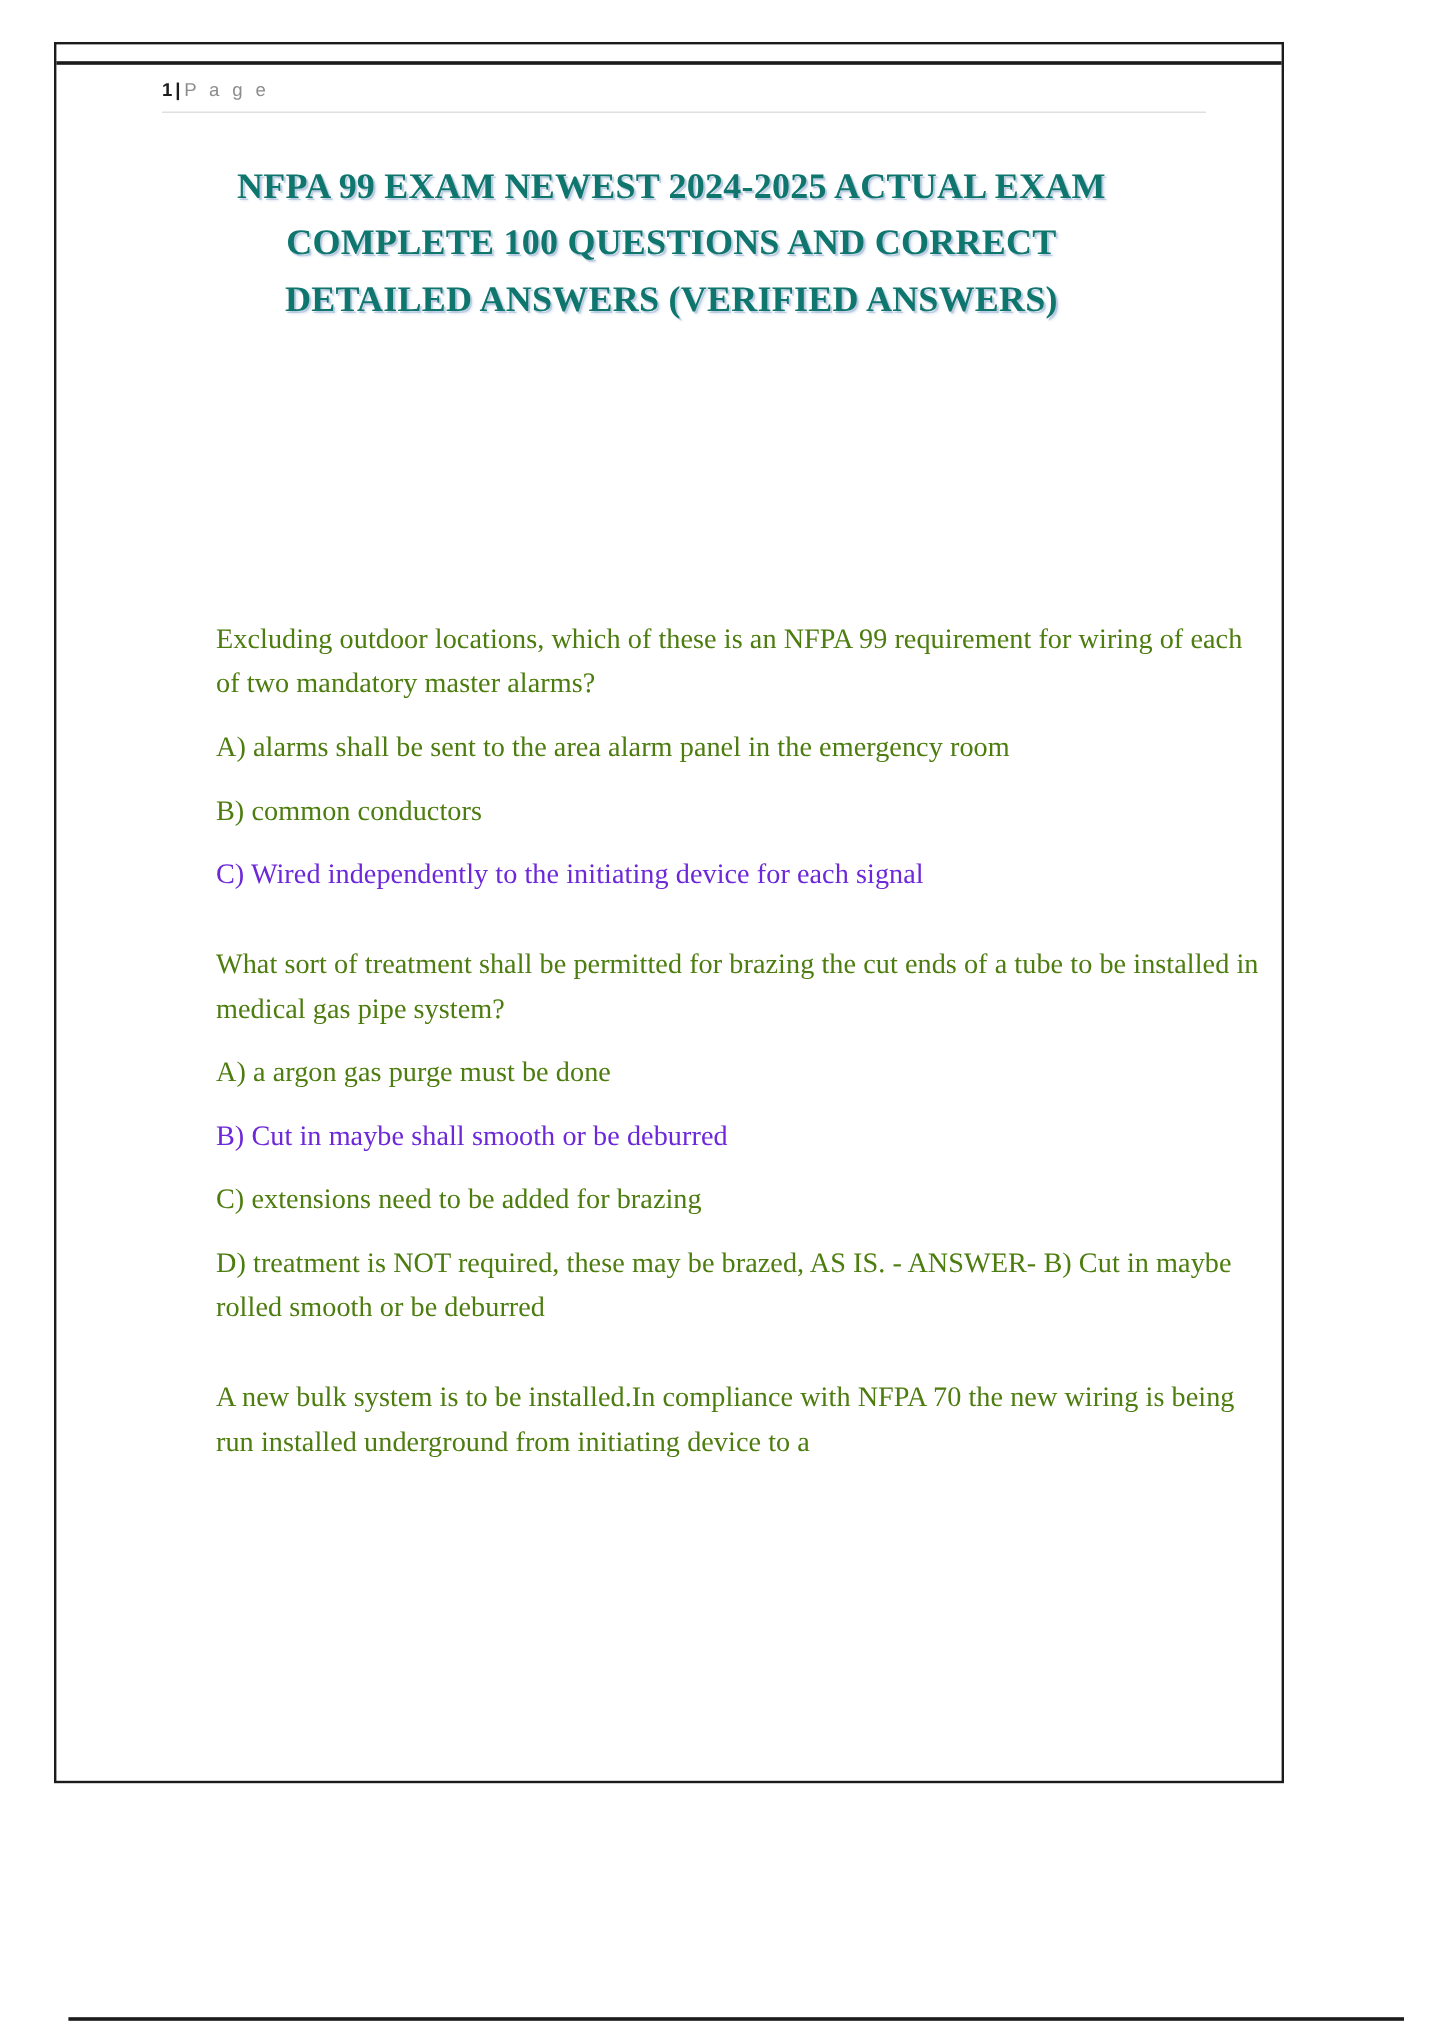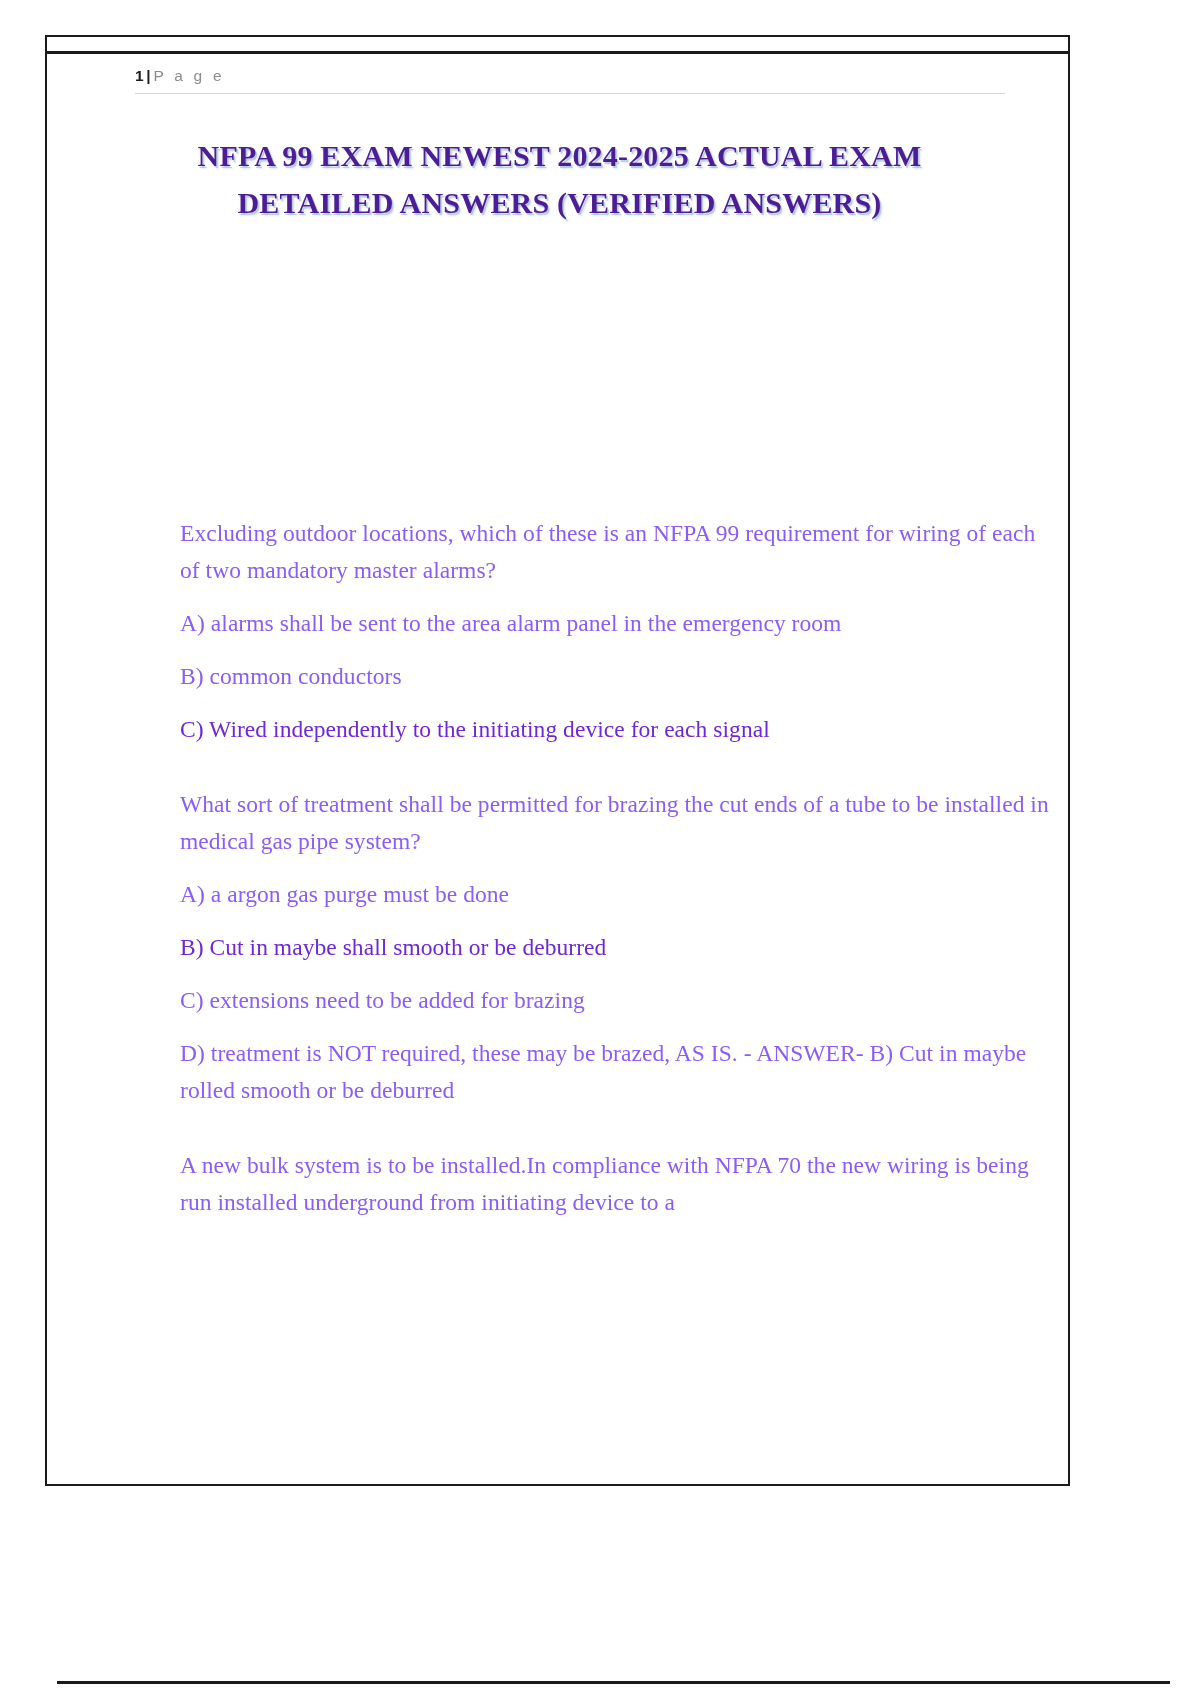"NFPA 99 EXAM NEWEST 2024-2025" .doc-title { color: #4c1d95 -> #0f766e }
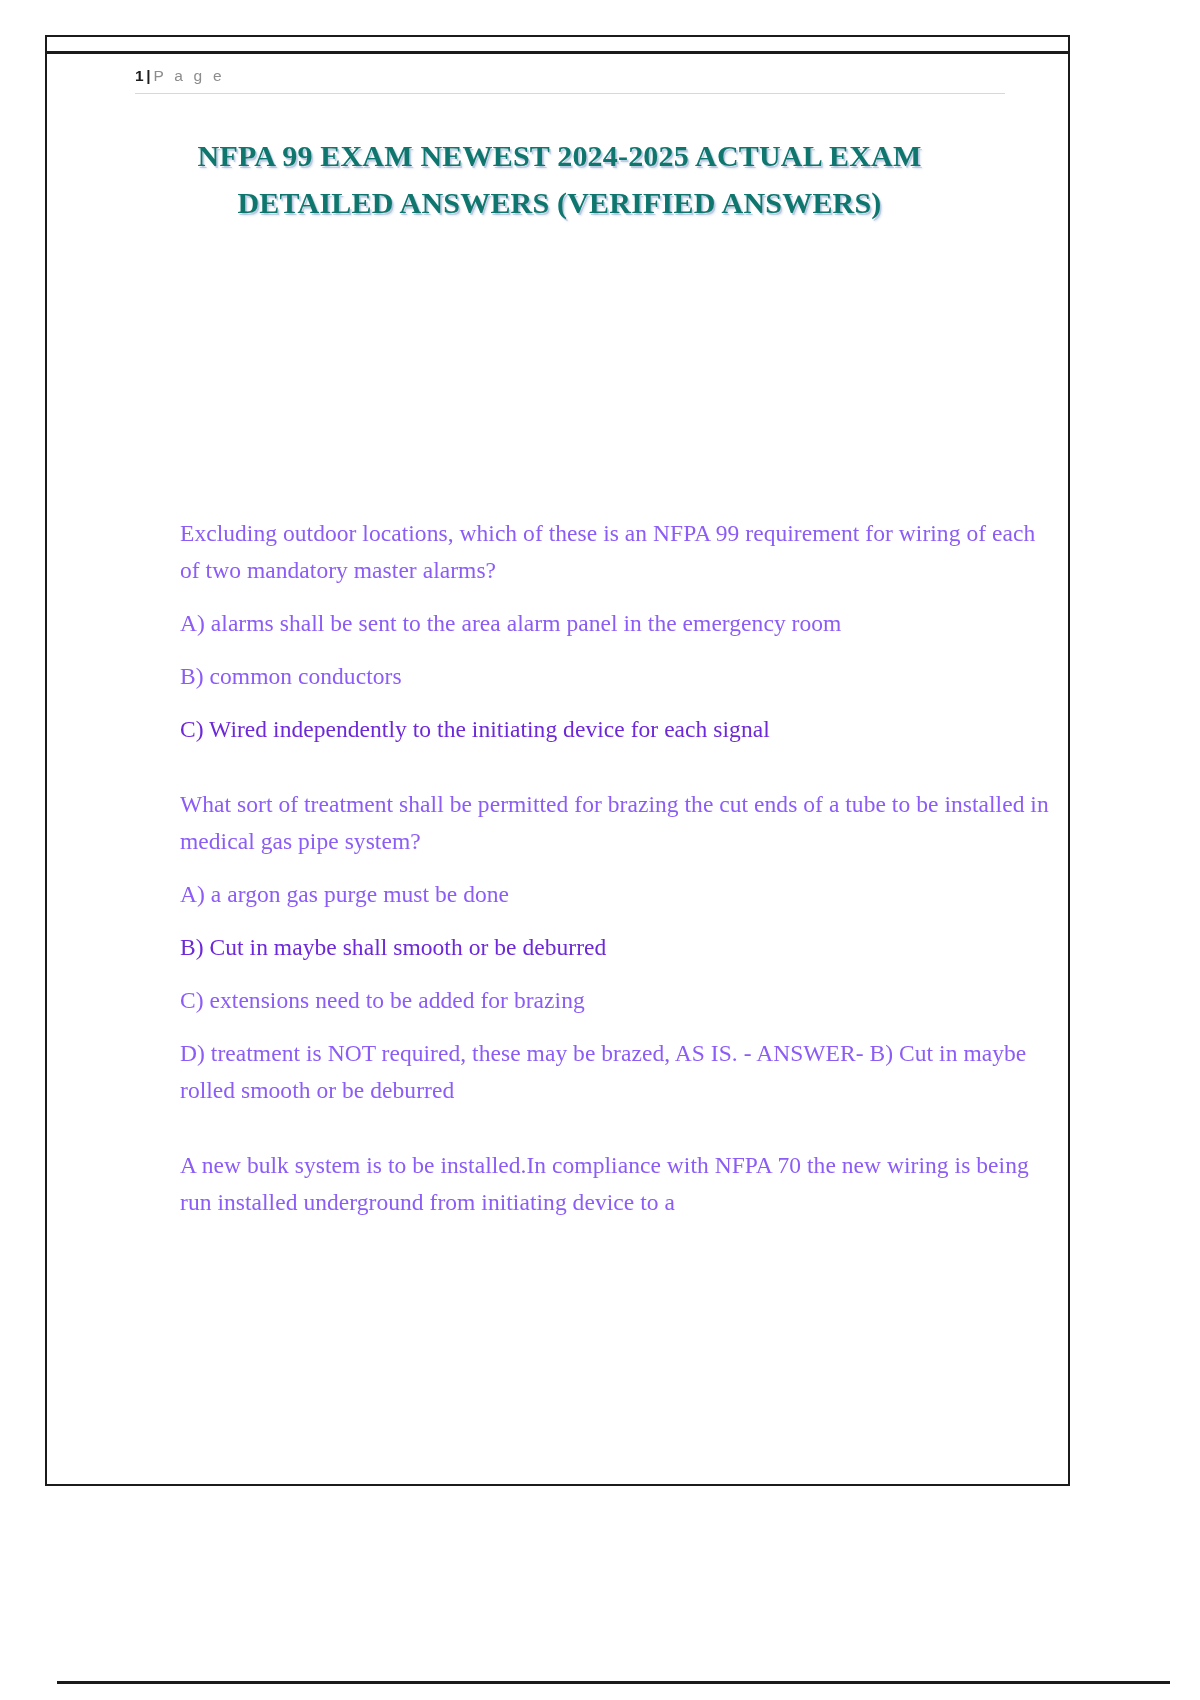"COMPLETE 100 QUESTIONS AND CORRECT" span.tline { html: none -> <span>COMPLETE 100 QUESTIONS AND CORRECT</span> }
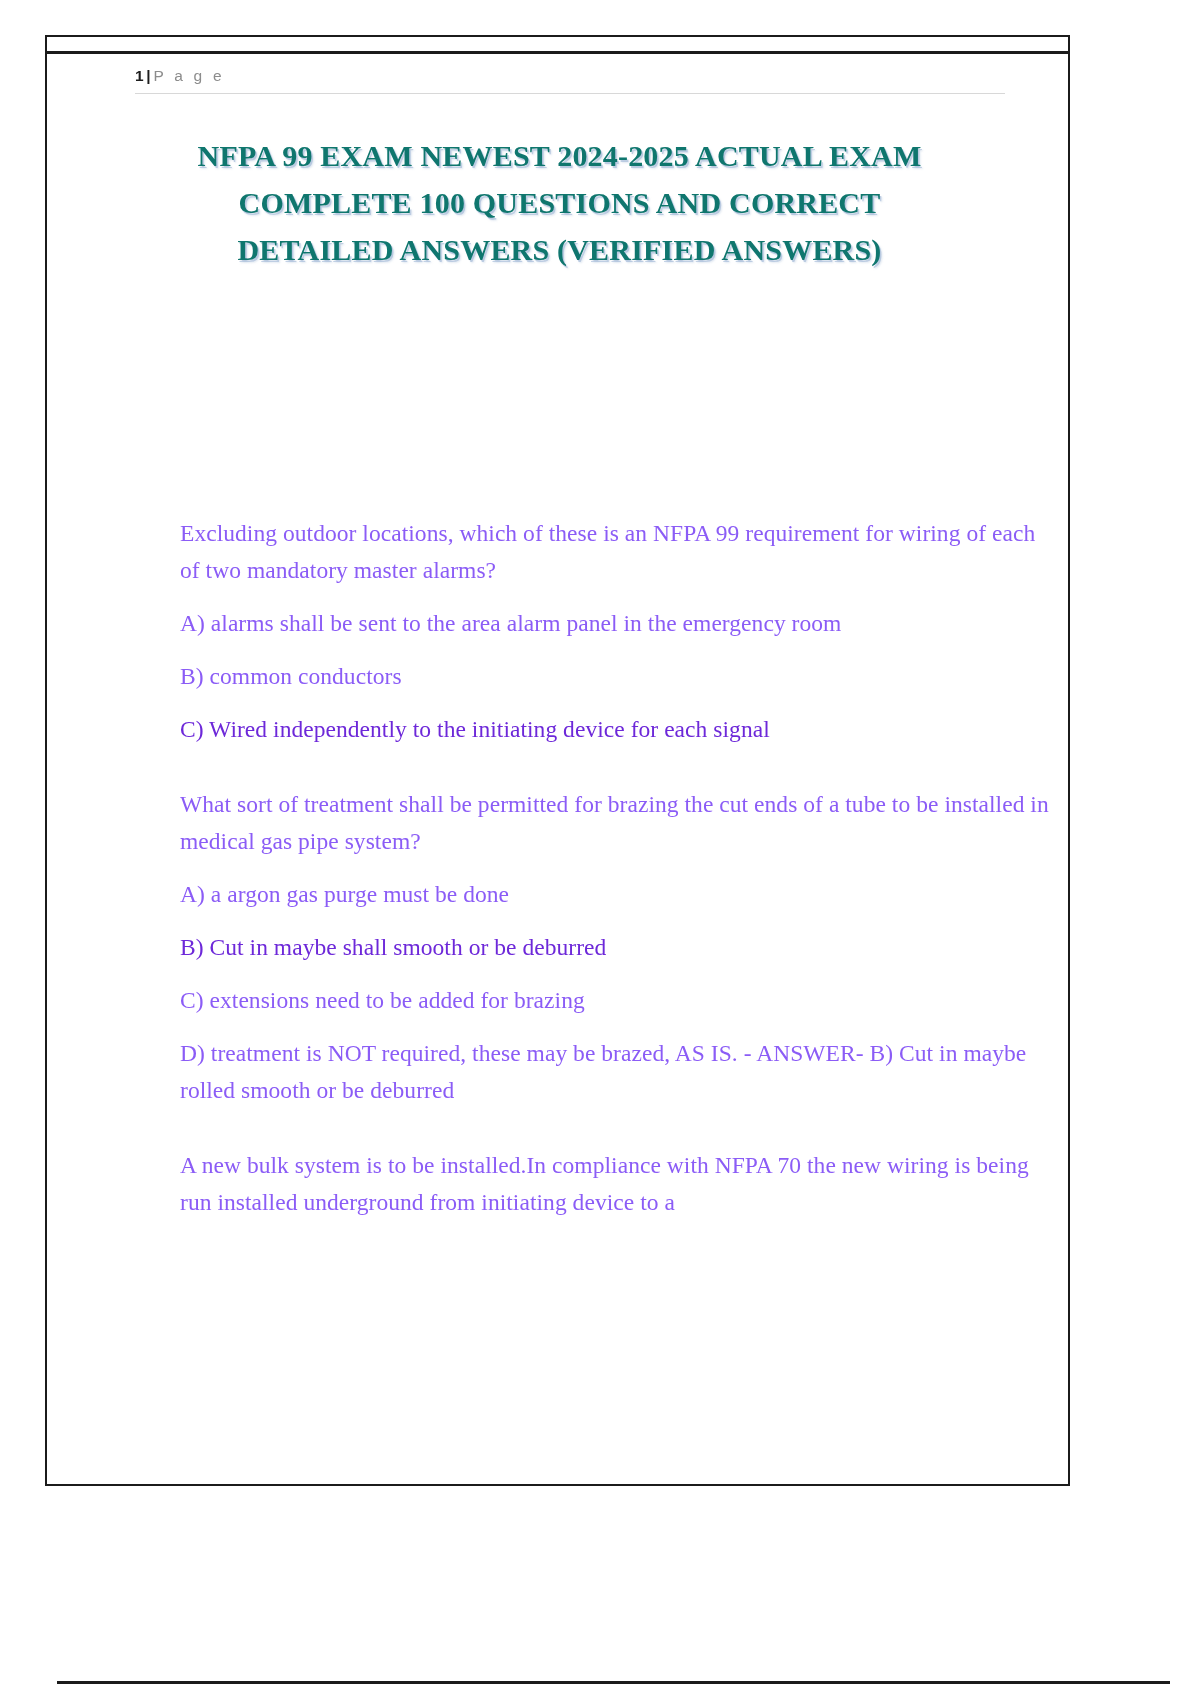"Excluding outdoor locations, which of" .para { color: #8b5cf6 -> #4d7c0f }
